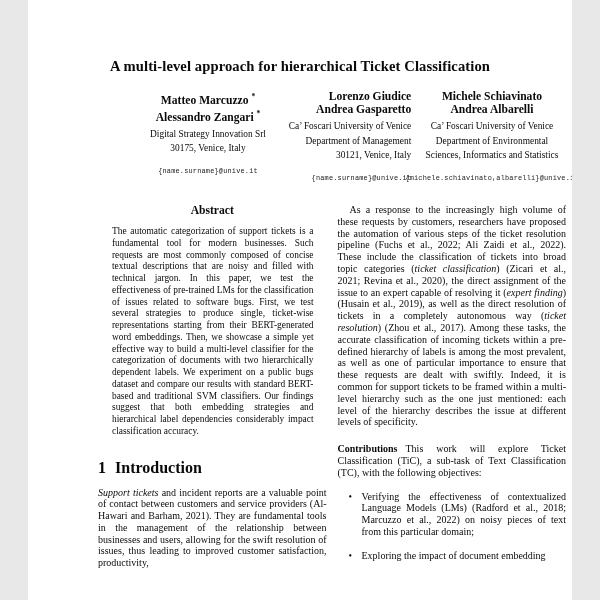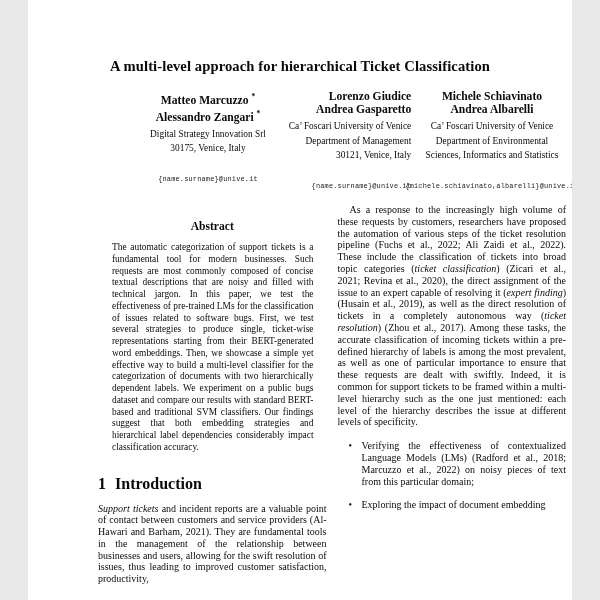"{name.surname}@unive.it" .author-email { margin-top: 19px -> 11px }
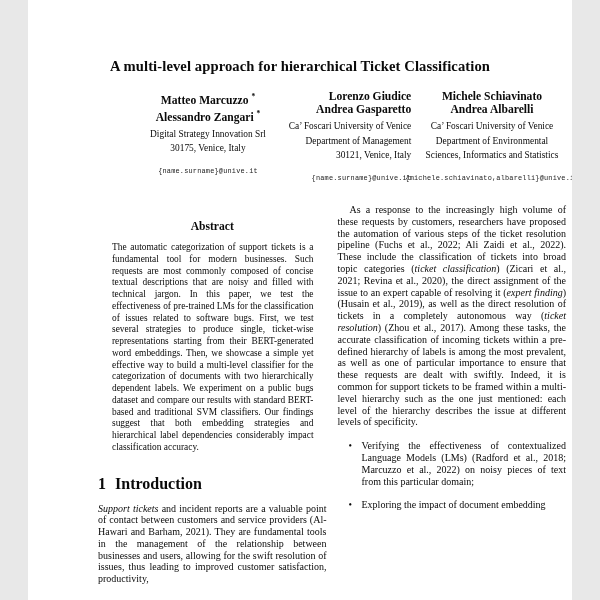"Abstract" .abstract-heading { margin-top: 16px -> none }
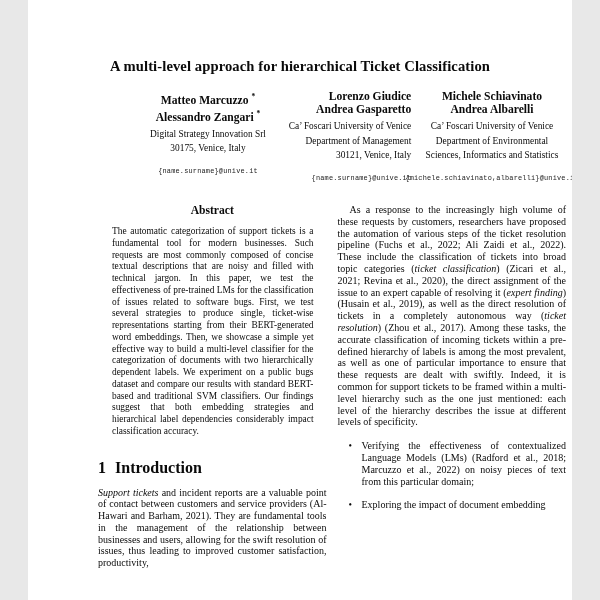"Contributions This work will explore" div.para { html: none -> <div><span>Contributions</span><span>This work will explore Ticket Classification (TiC), a sub-task of Text Classification (TC), with the following objectives:</span></div> }
